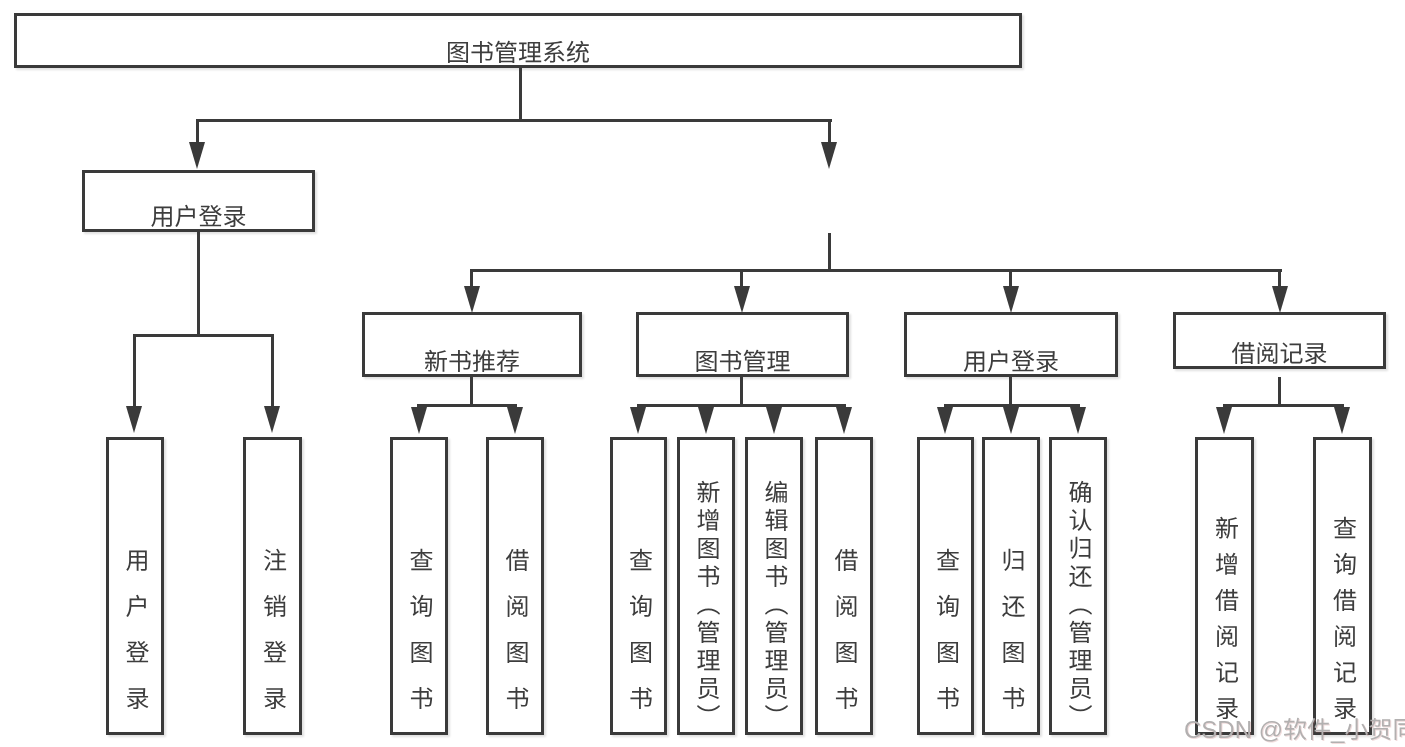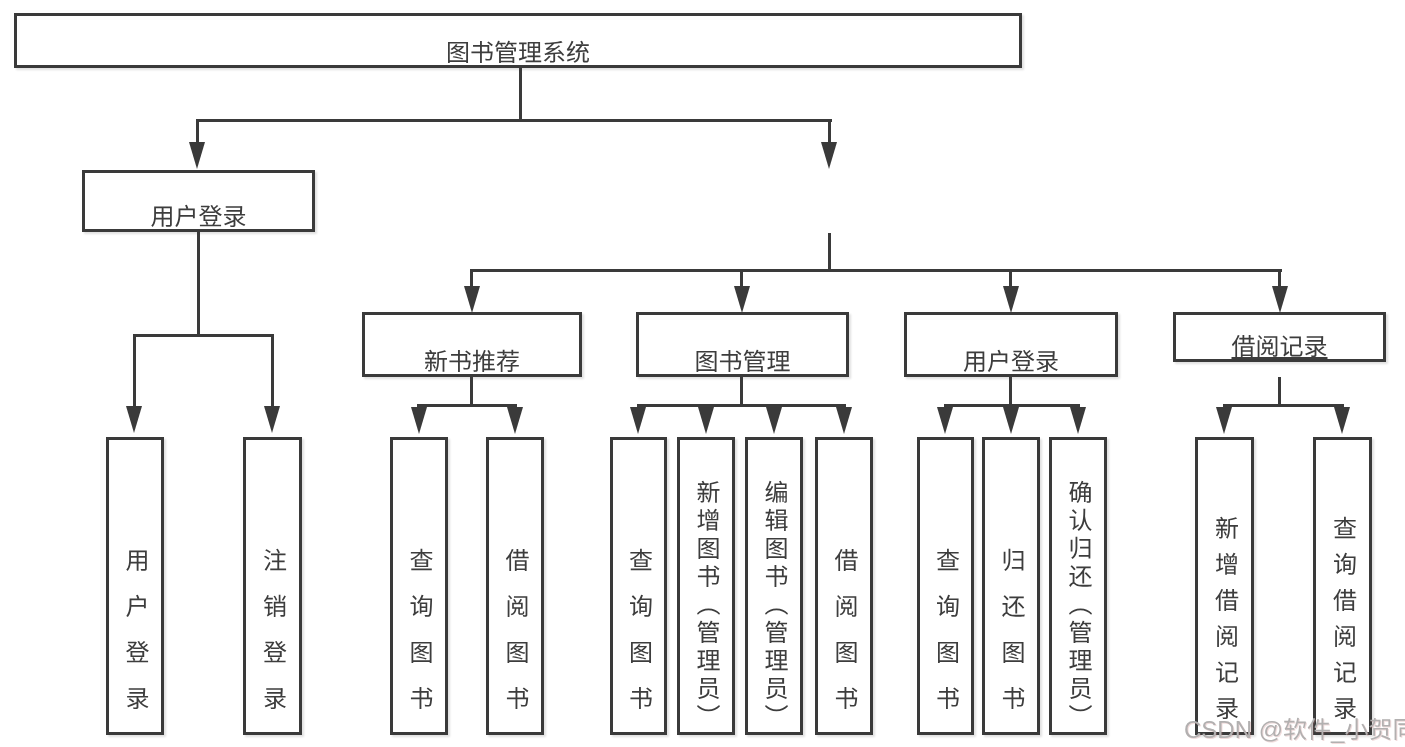"借阅记录" div.box { height: 50px -> 57px; text-decoration: underline -> none }
